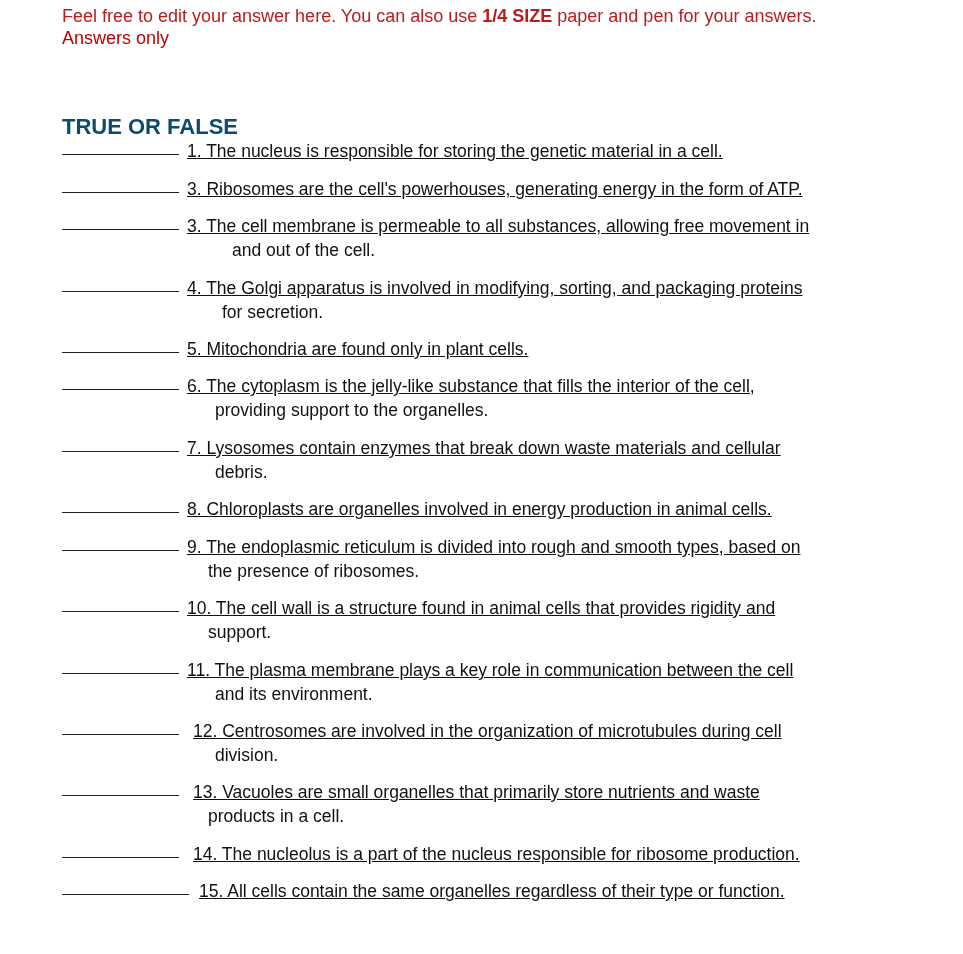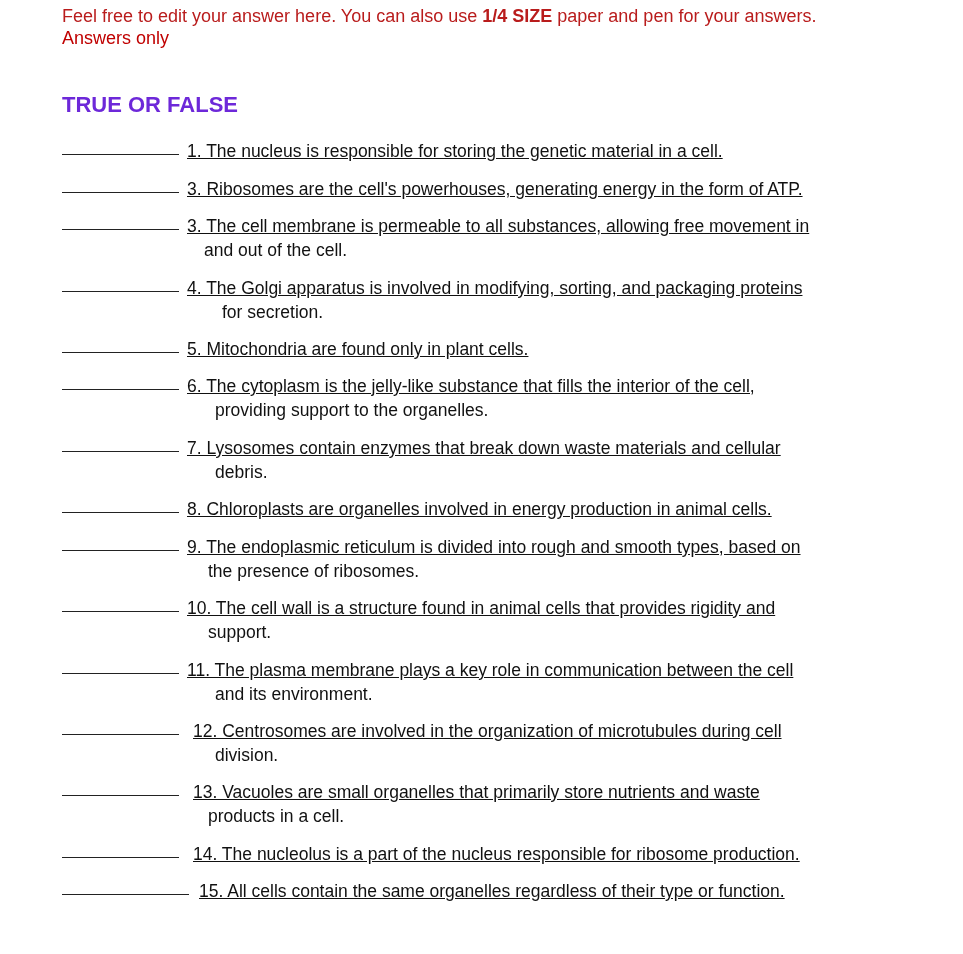"TRUE OR FALSE" .section-title { color: #6d28d9 -> #0c4a6e; top: 92px -> 114px }
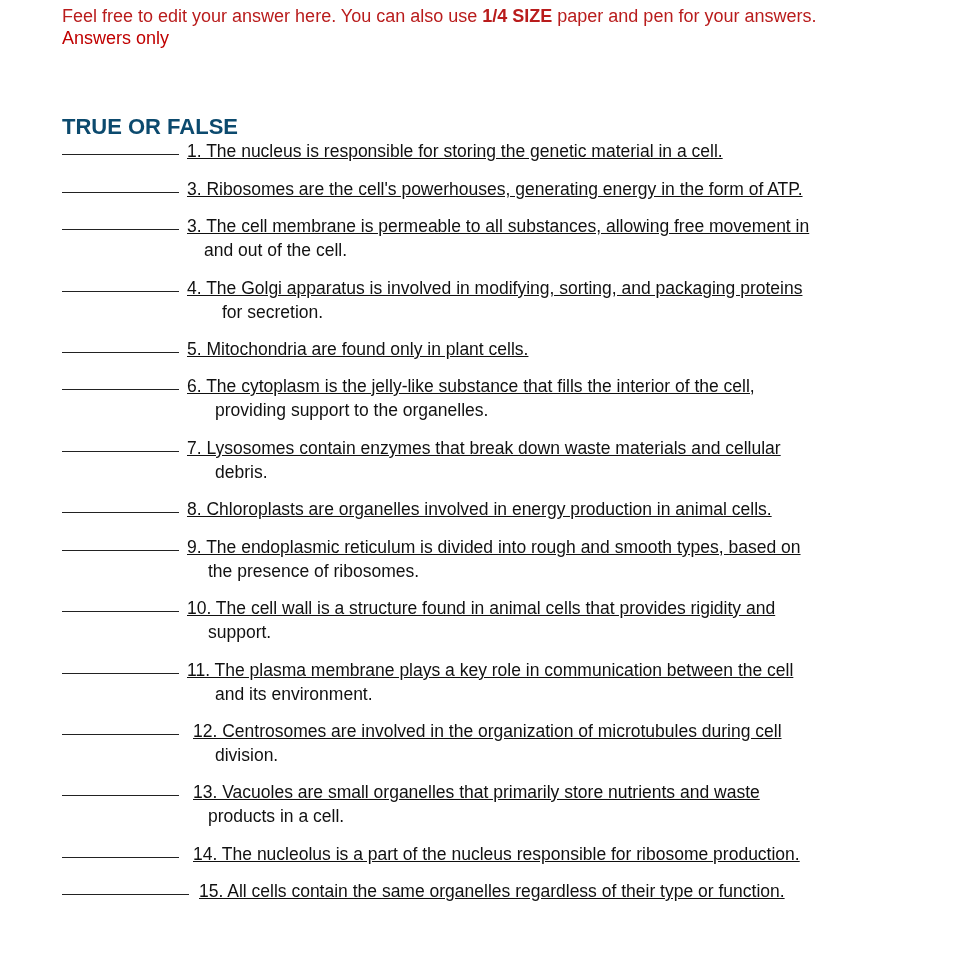"and out of the cell." div.q2 { left: 142px -> 170px }
